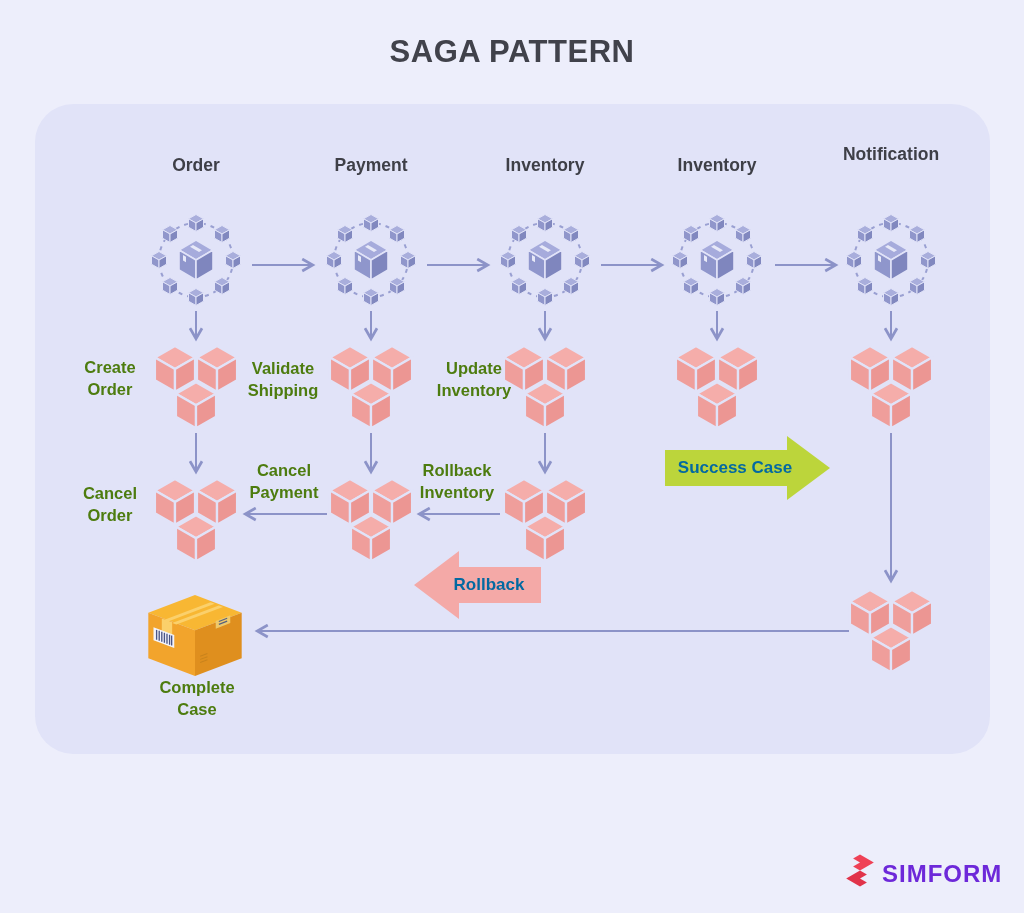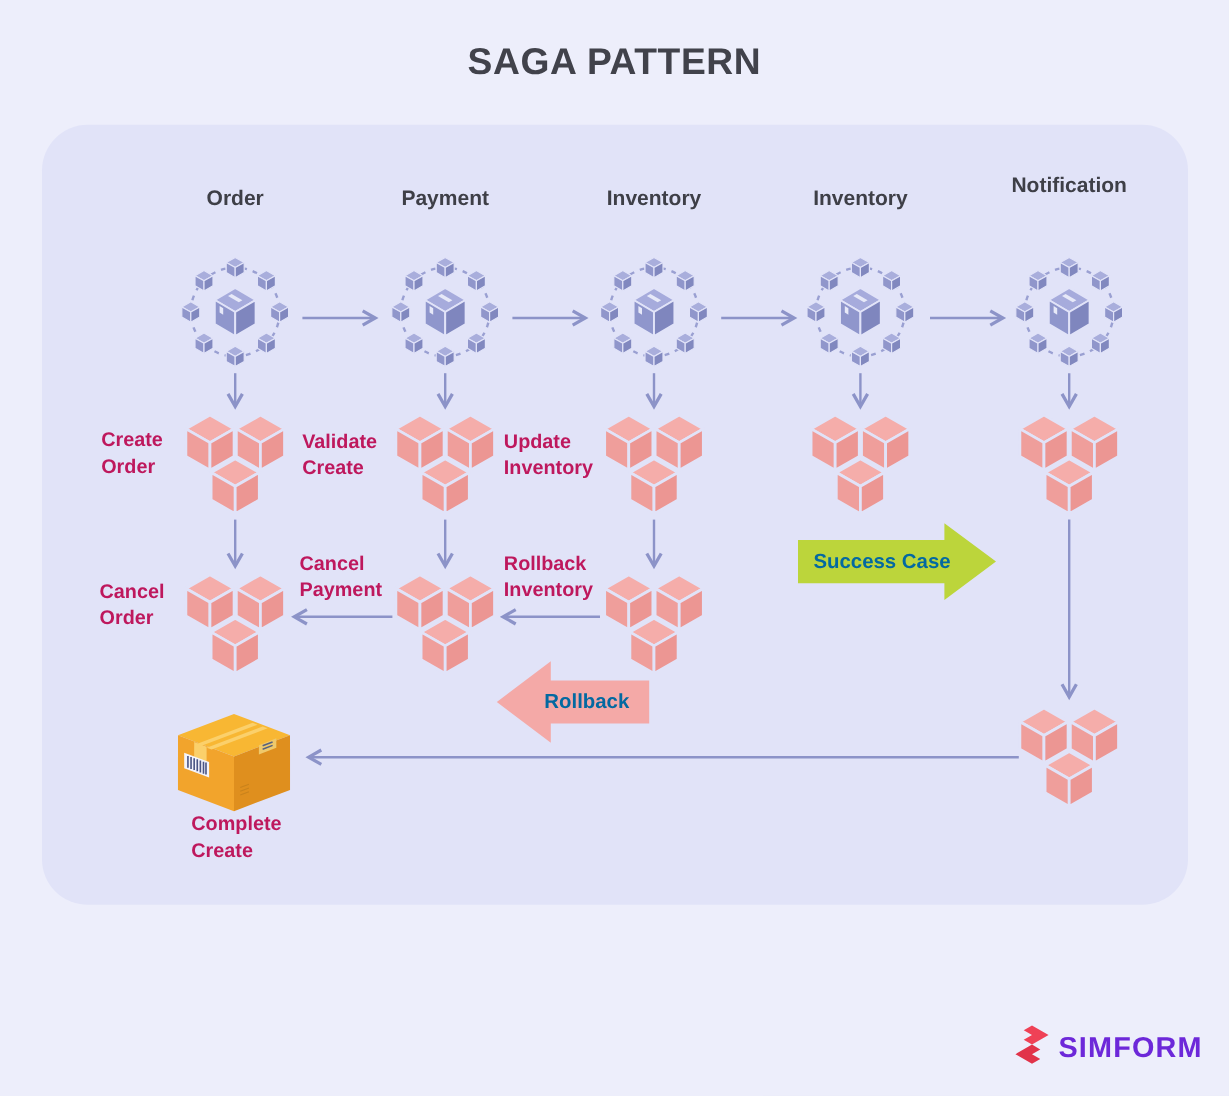"Create" .lbl { color: #be185d -> #4d7c0f; text-align: left -> center }
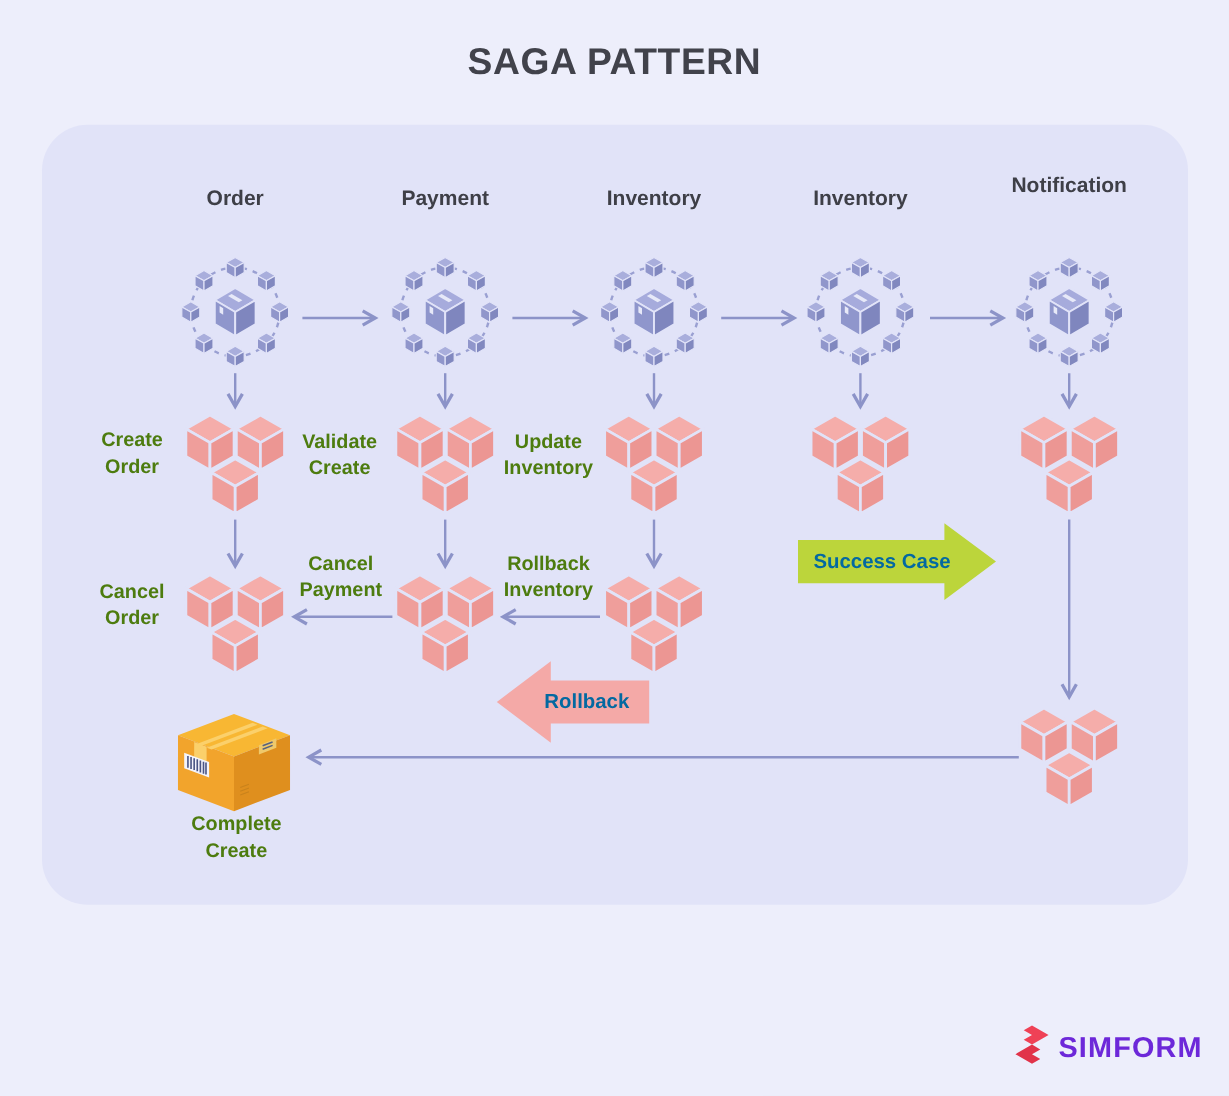"Validate" div.lbl { text: Create -> Shipping }
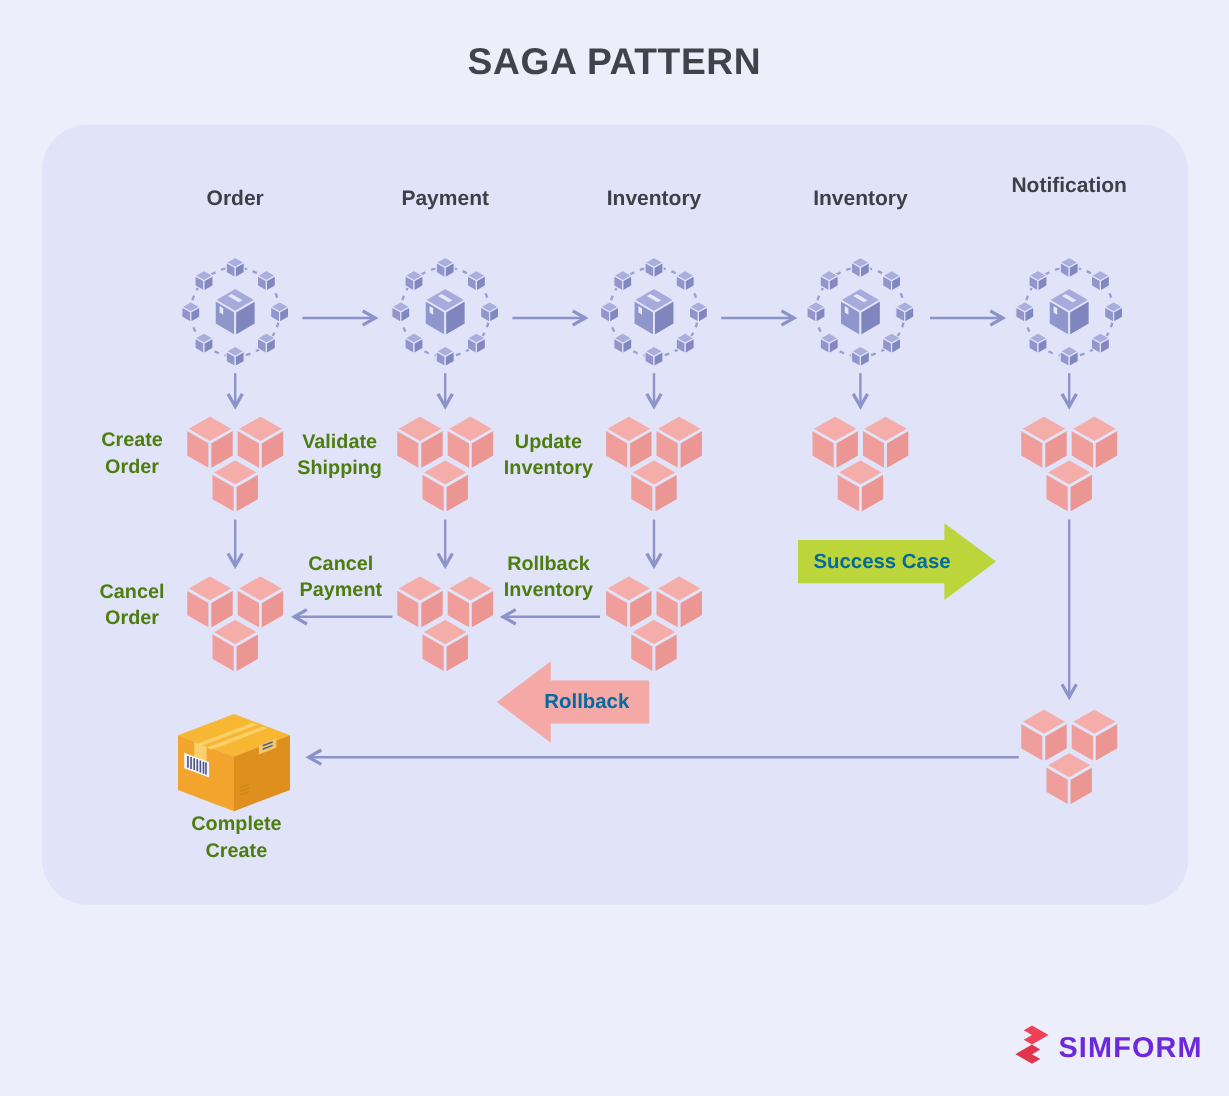"Update" div.lbl { left: 457px -> 474px }
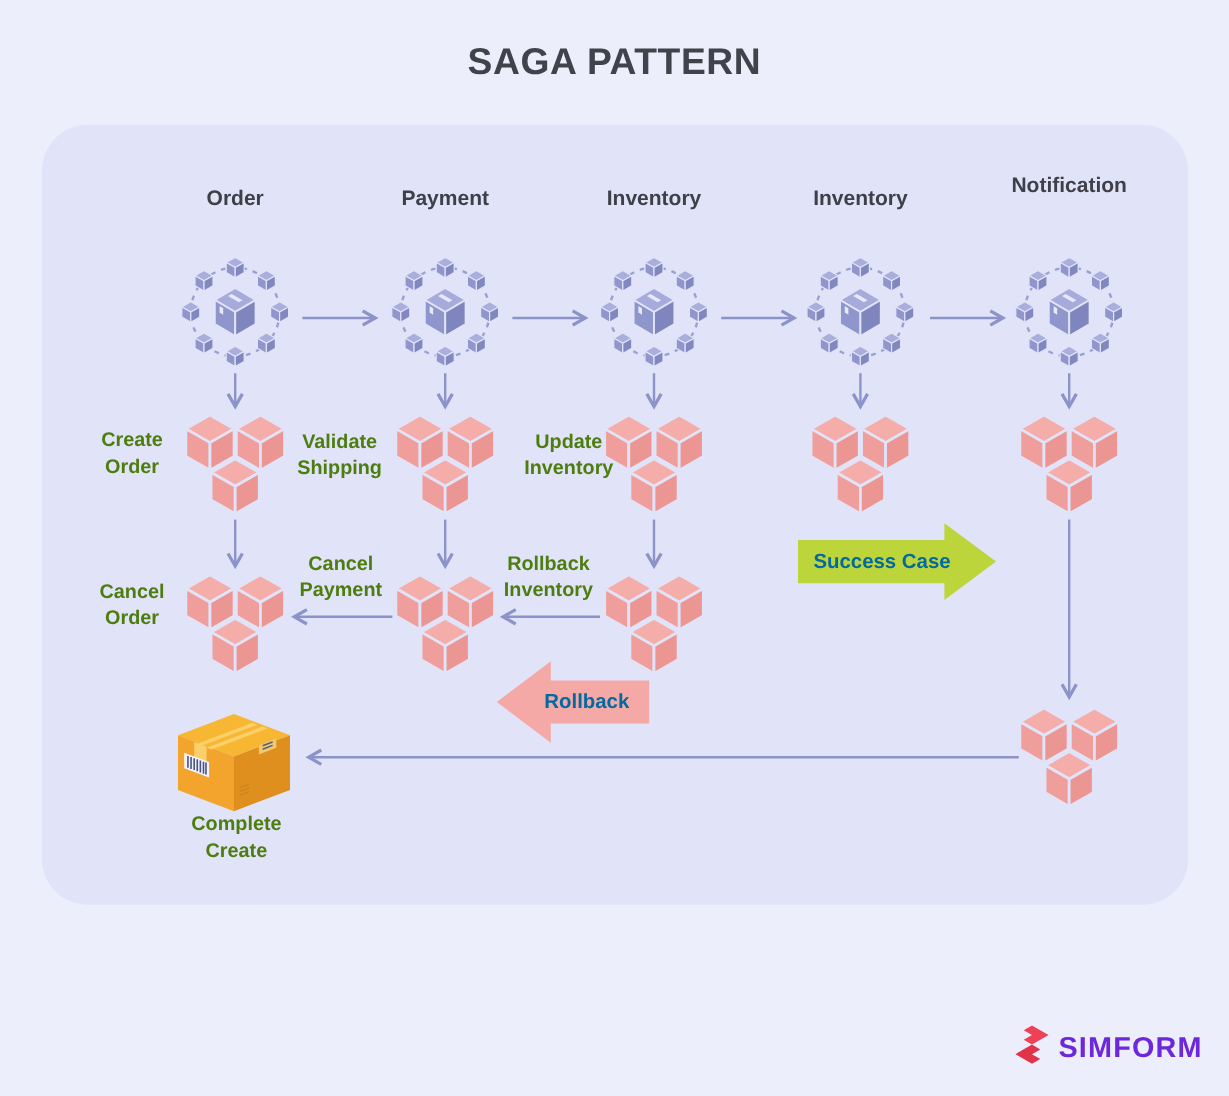"Complete" div.lbl { text: Create -> Case }
